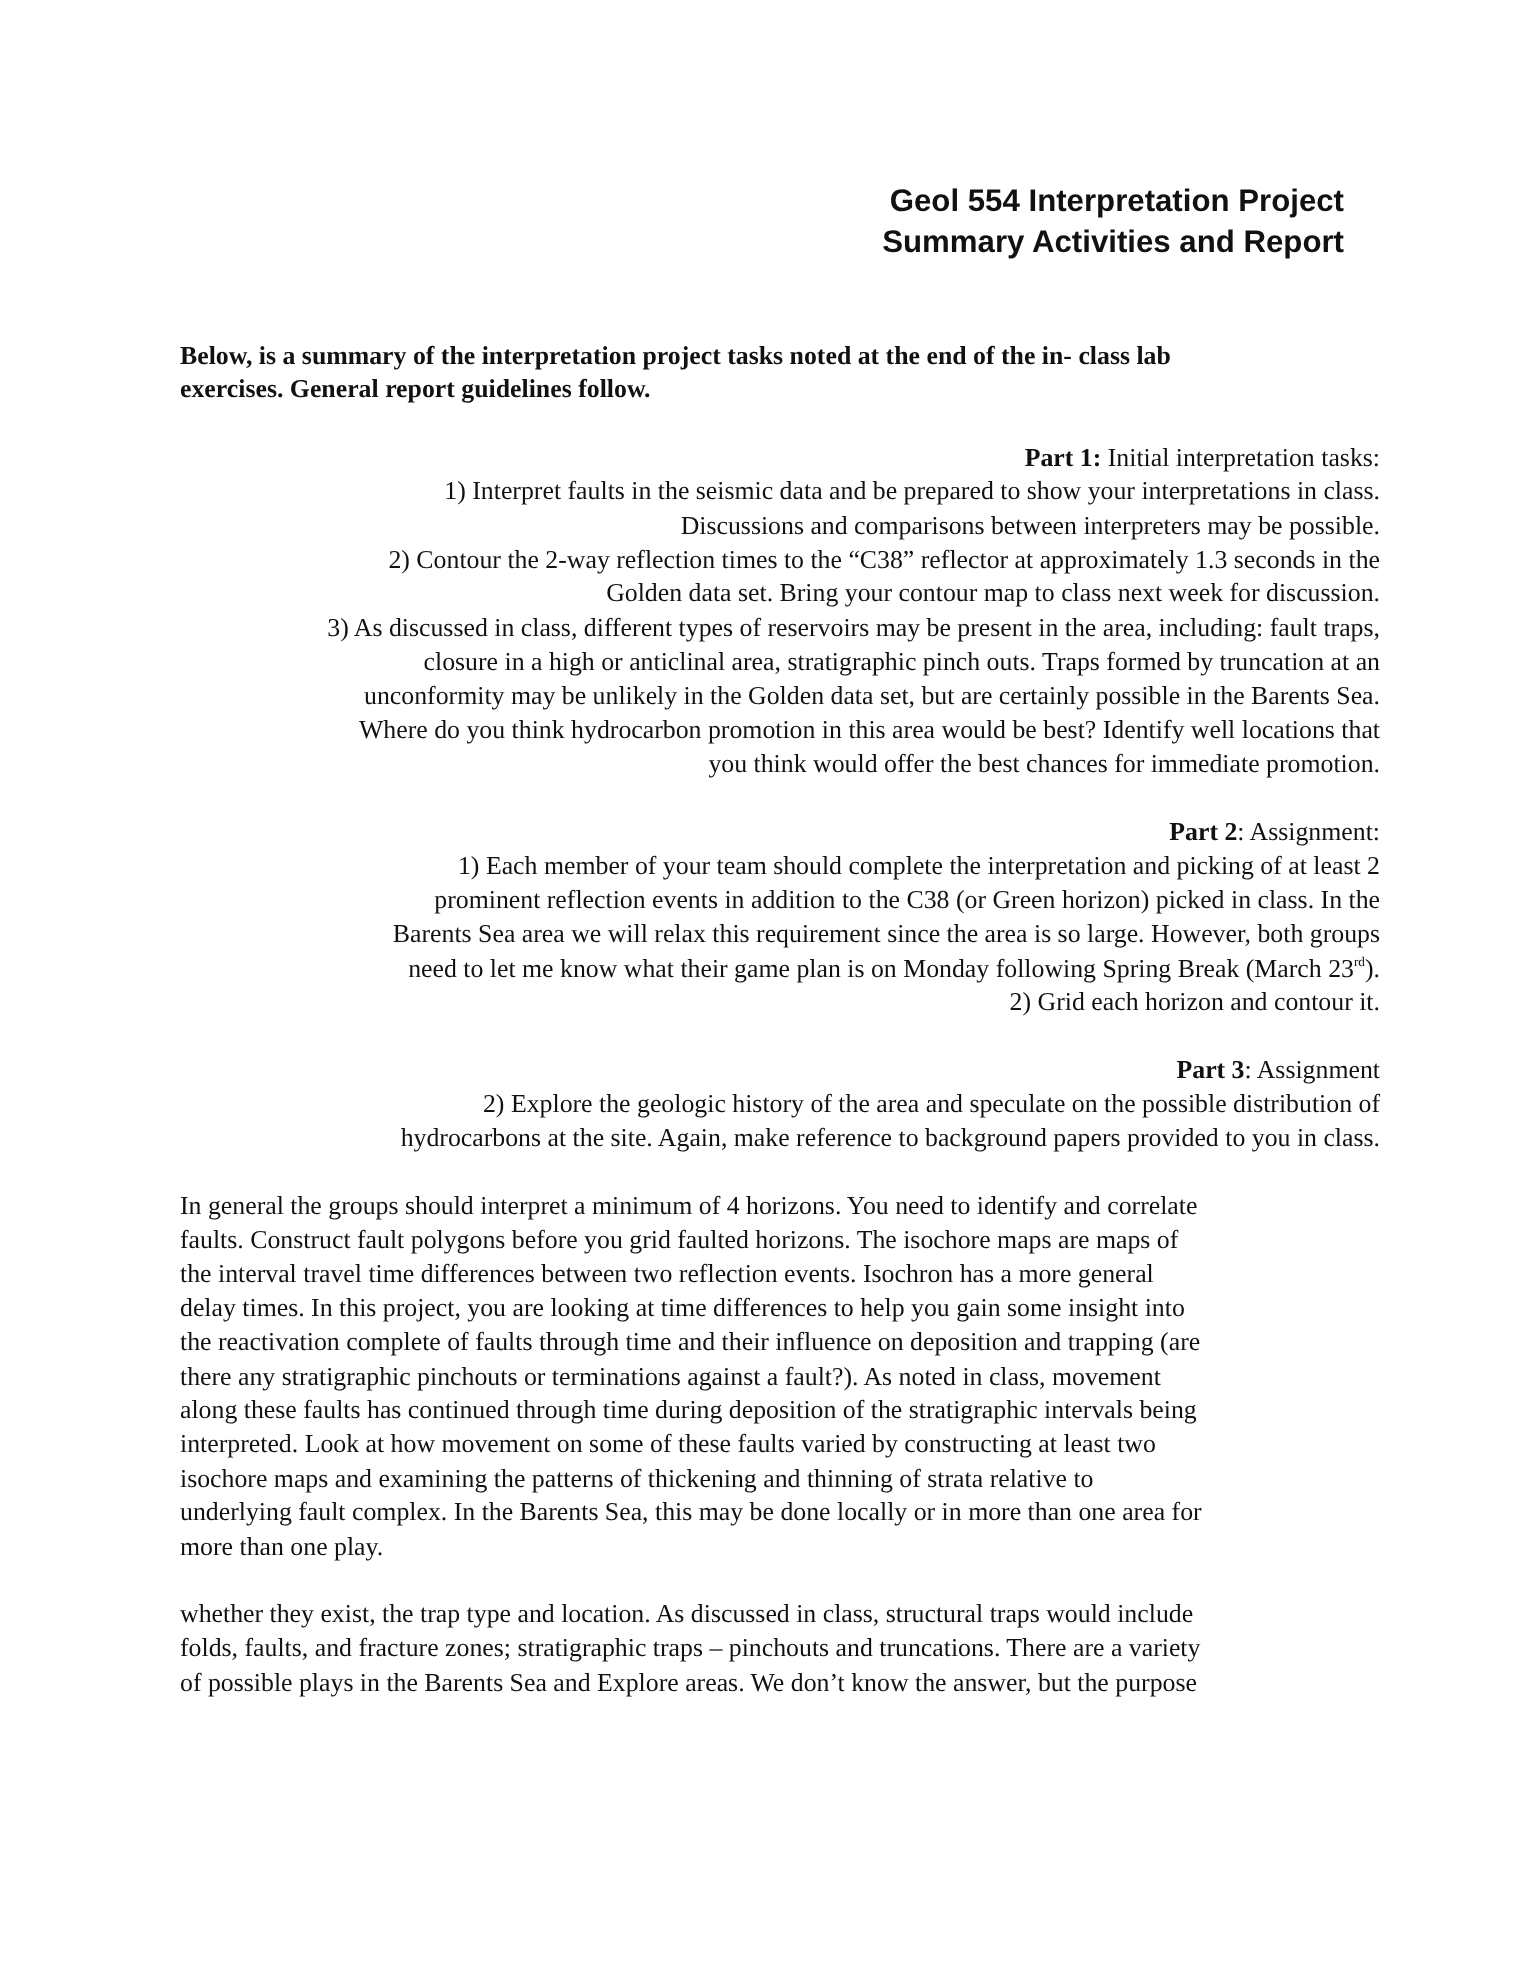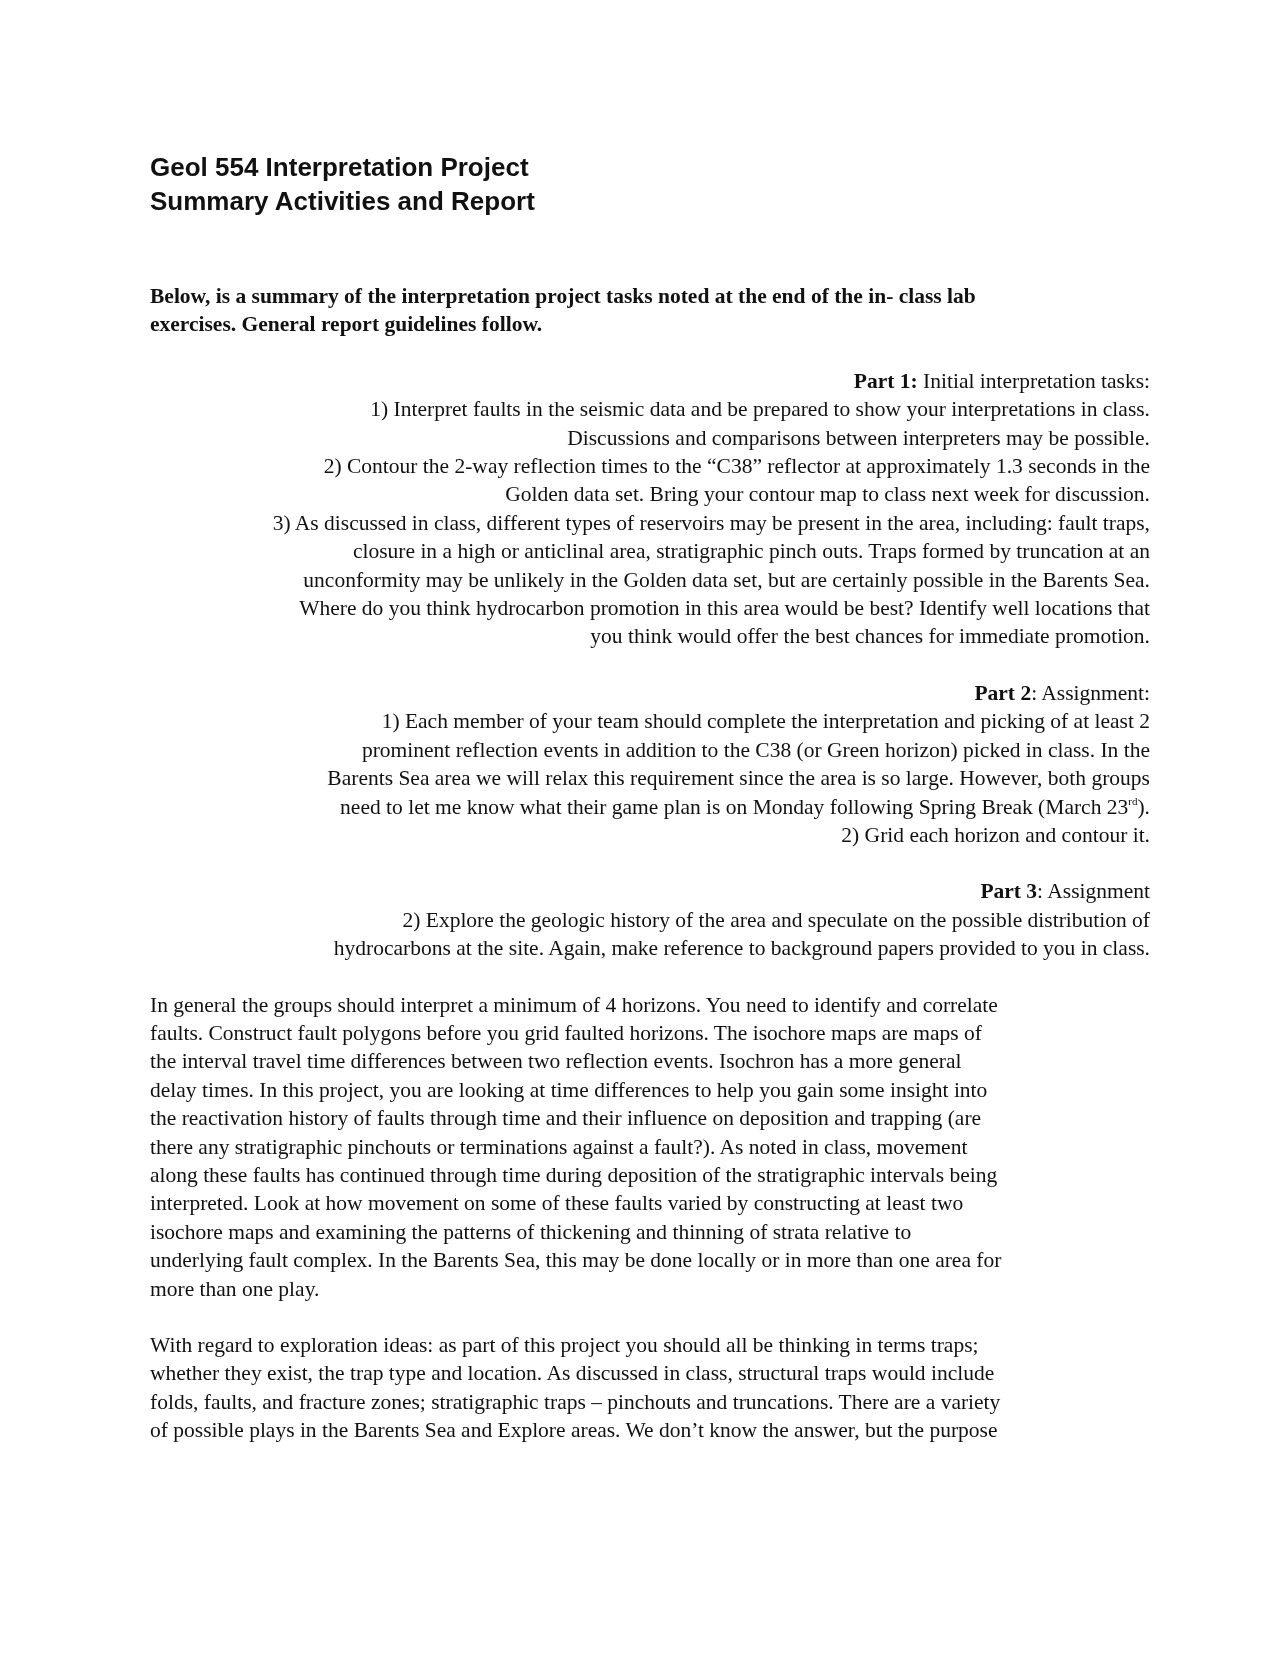"Geol 554 Interpretation Project" .title { text-align: left -> right }
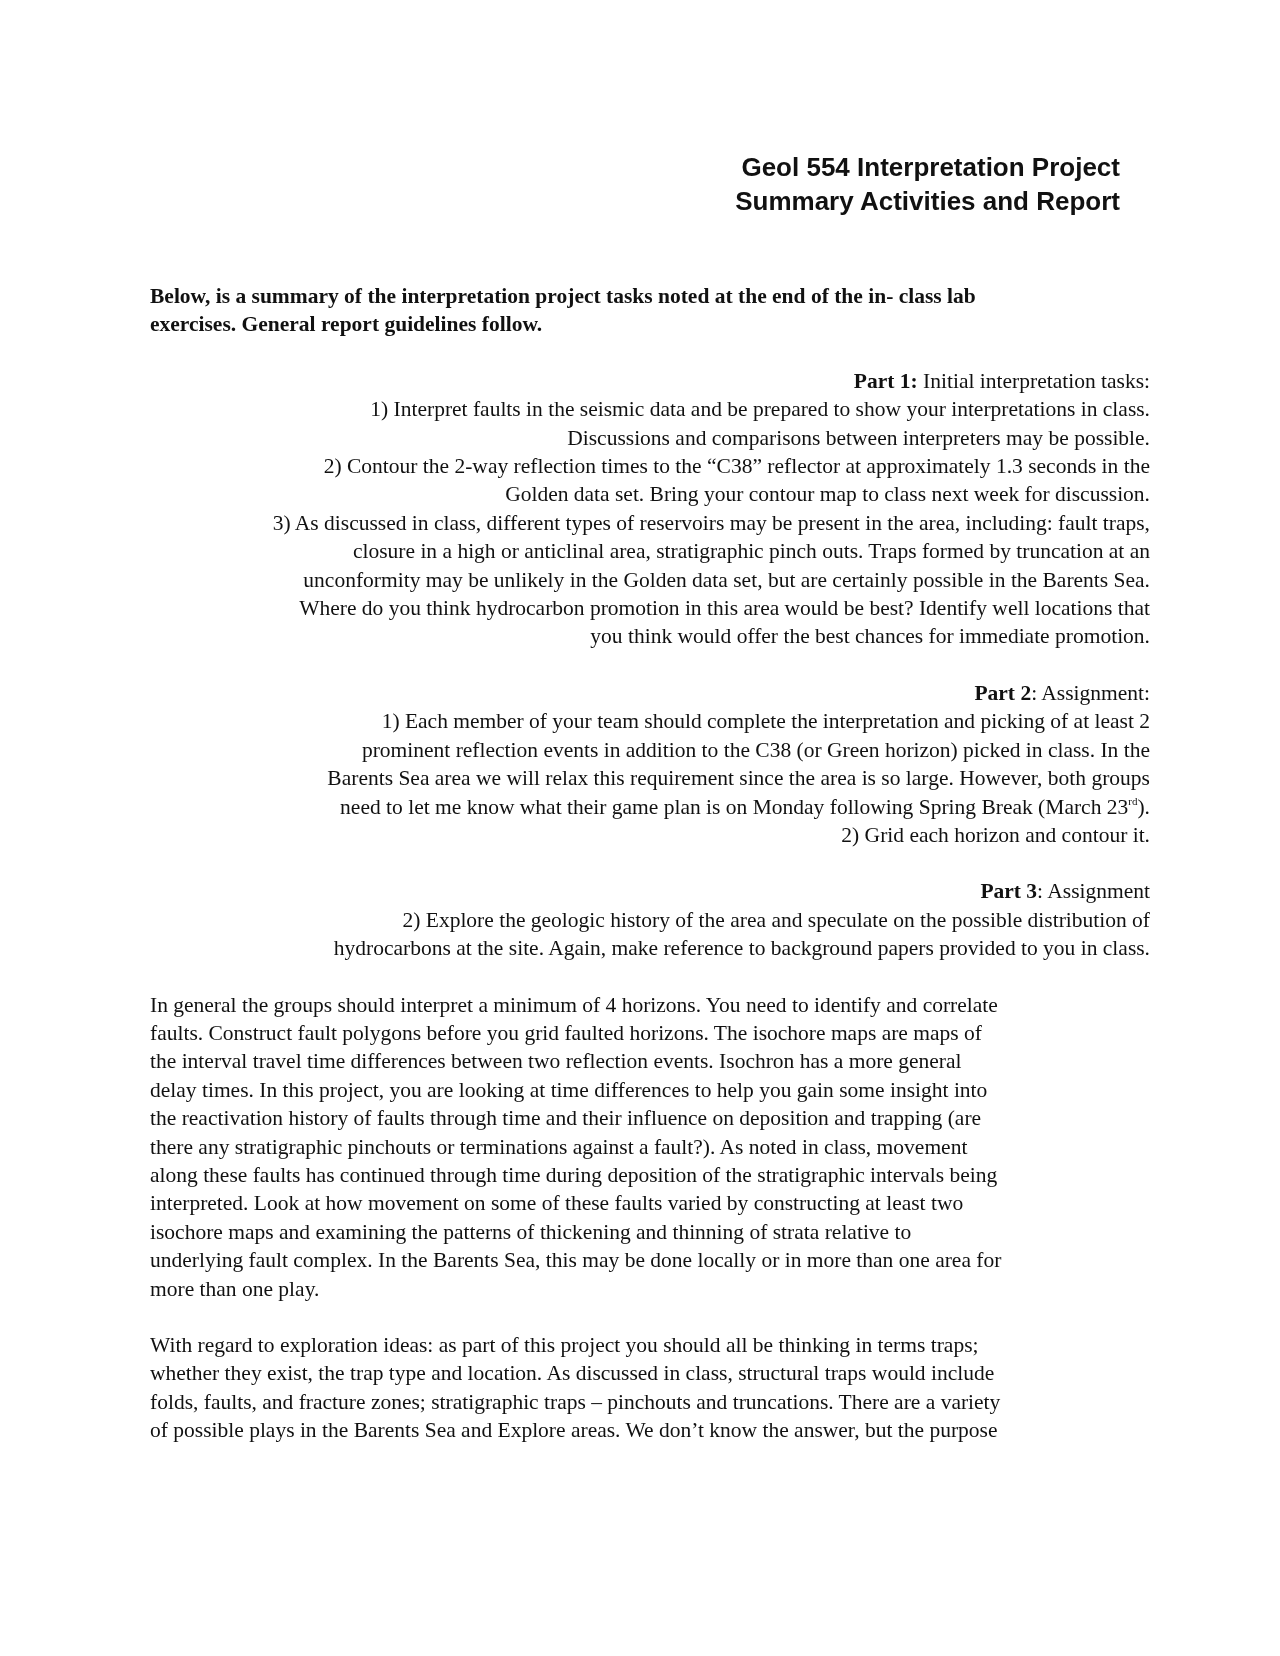"the reactivation history of faults" span.line { text: history -> complete }
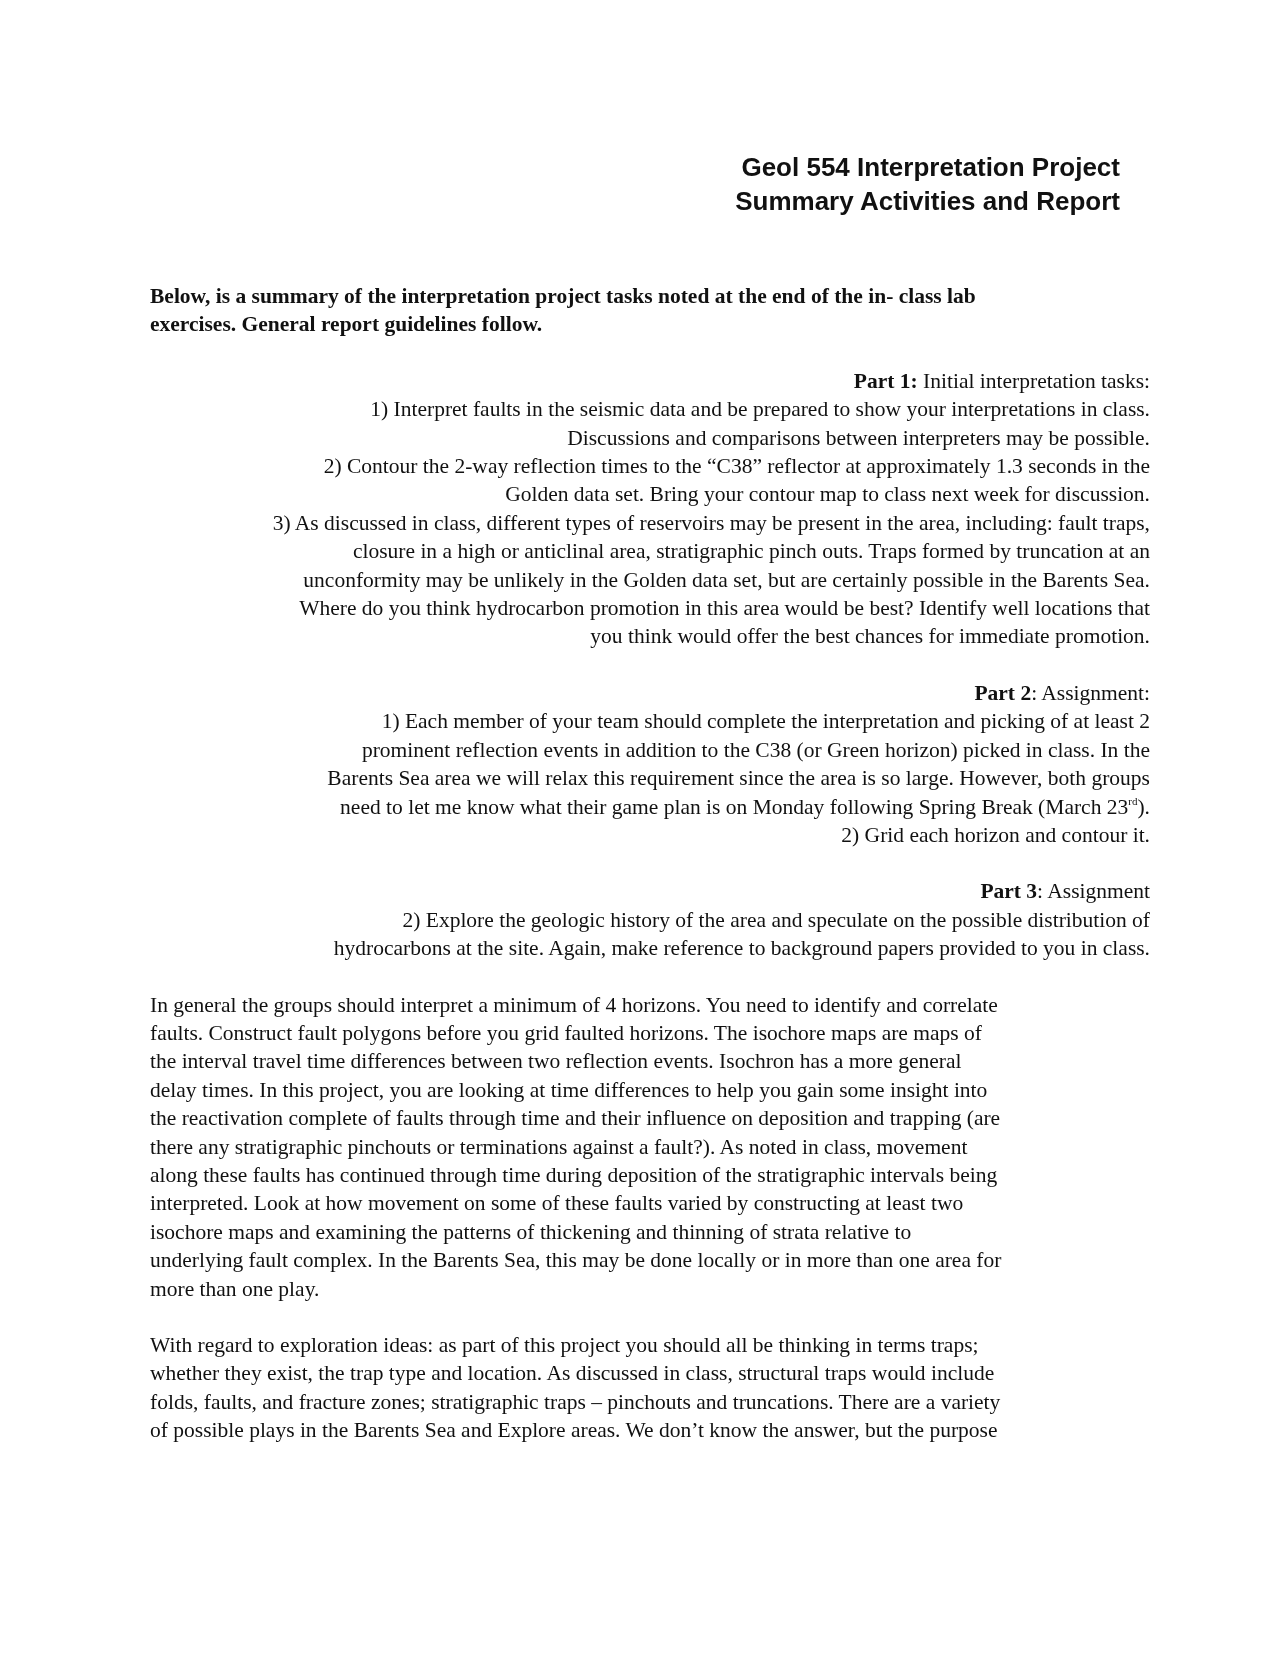"With regard to exploration ideas:" span.line { html: <span>With regard to exploration ideas: as part of this project you should all be thinking in terms traps;</span> -> none }
